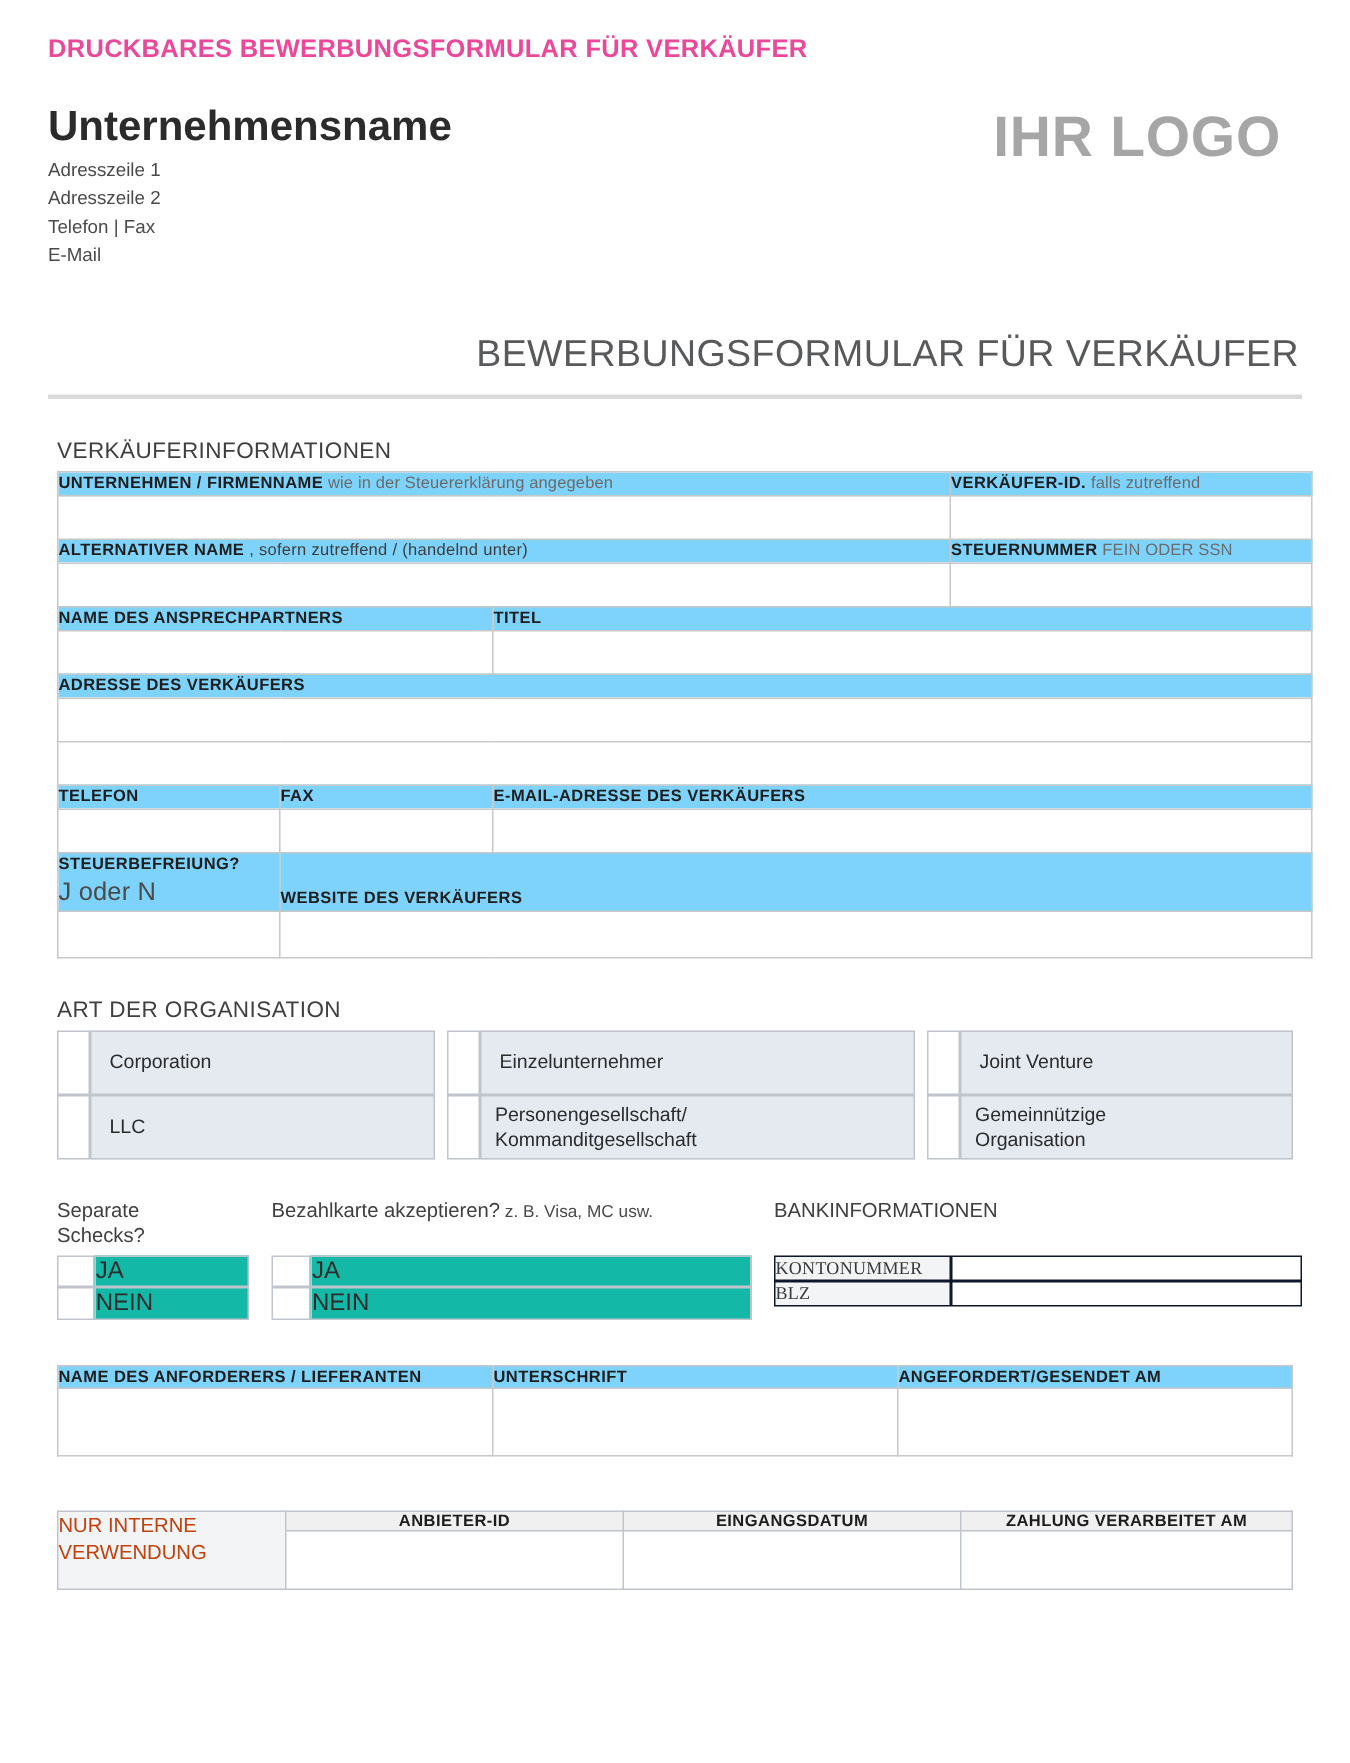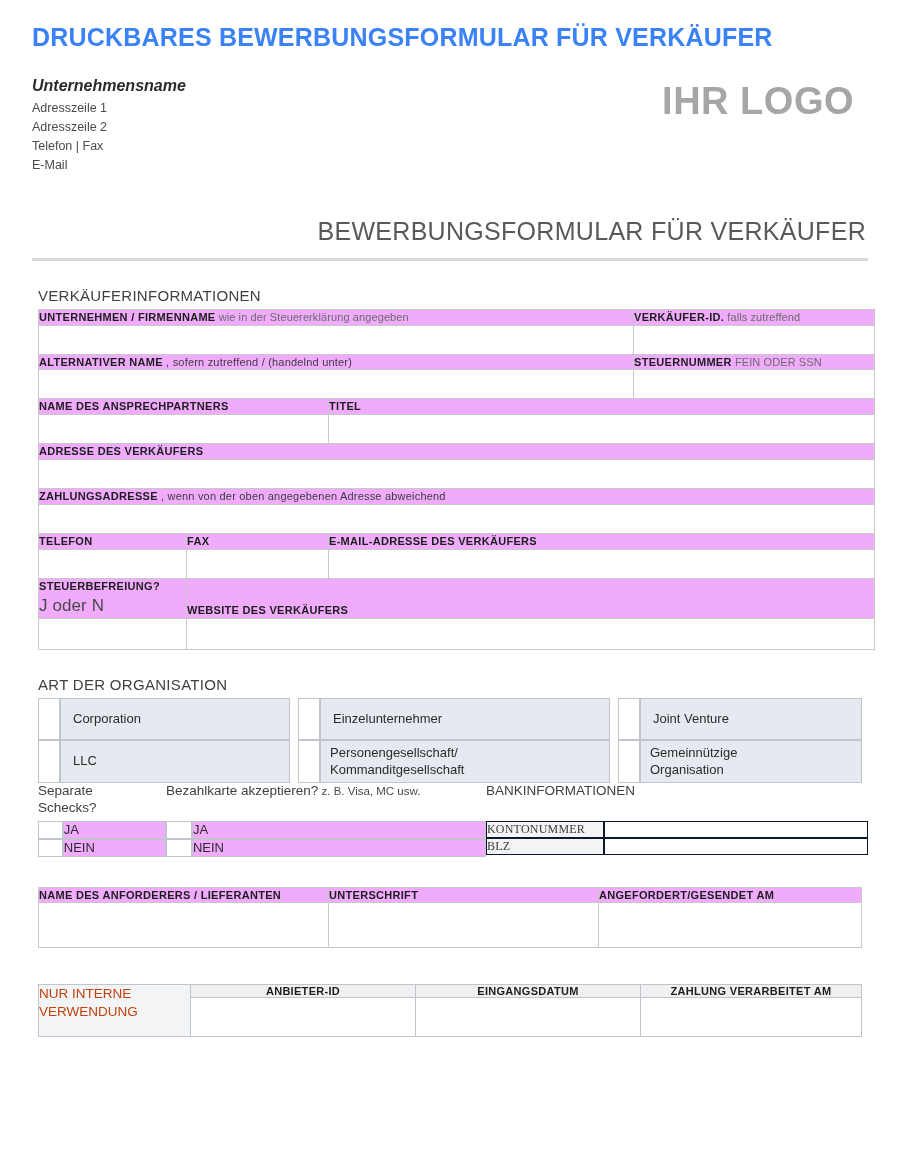"DRUCKBARES BEWERBUNGSFORMULAR FÜR" .doc-title { color: #3b82f6 -> #ec4899; font-size: 25px -> 17px }
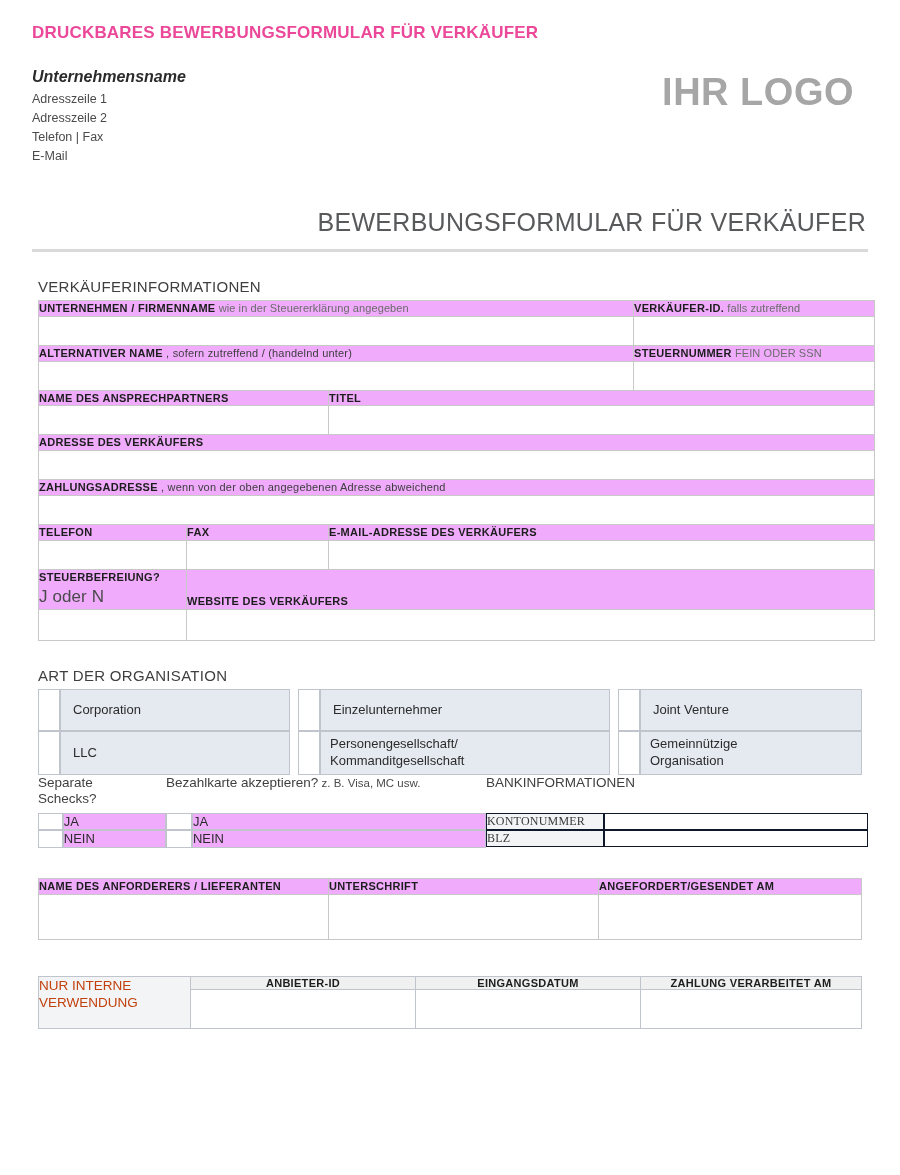"Unternehmensname" .company-name { font-size: 16px -> 28px; font-style: italic -> none }
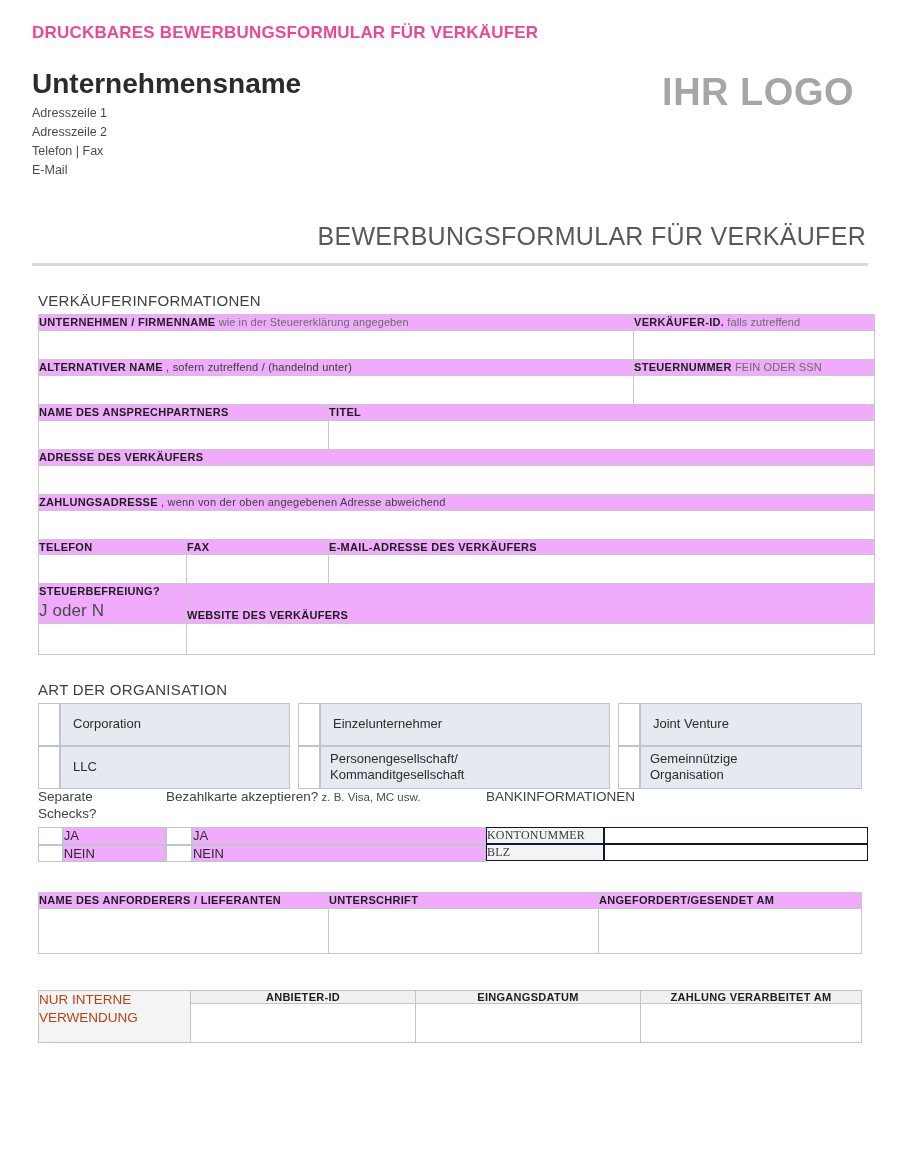"UNTERNEHMEN / FIRMENNAME wie in" .hdr { background: #f0abfc -> #7dd3fc }
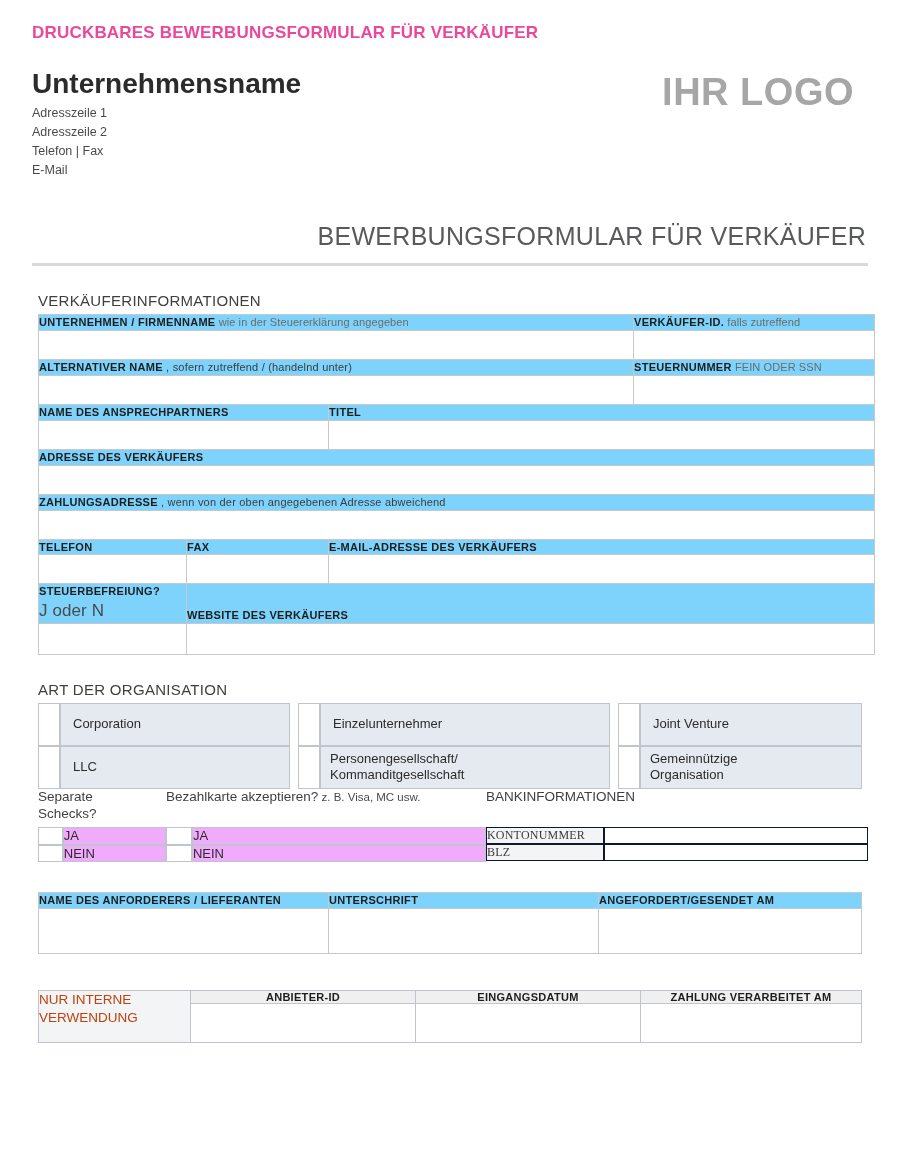"ZAHLUNGSADRESSE , wenn von der" tr { html: <tr> <td><b>ZAHLUNGSADRESSE</b><span> , wenn von der oben angegebenen Adresse abweichend</span></td> </tr> -> none }
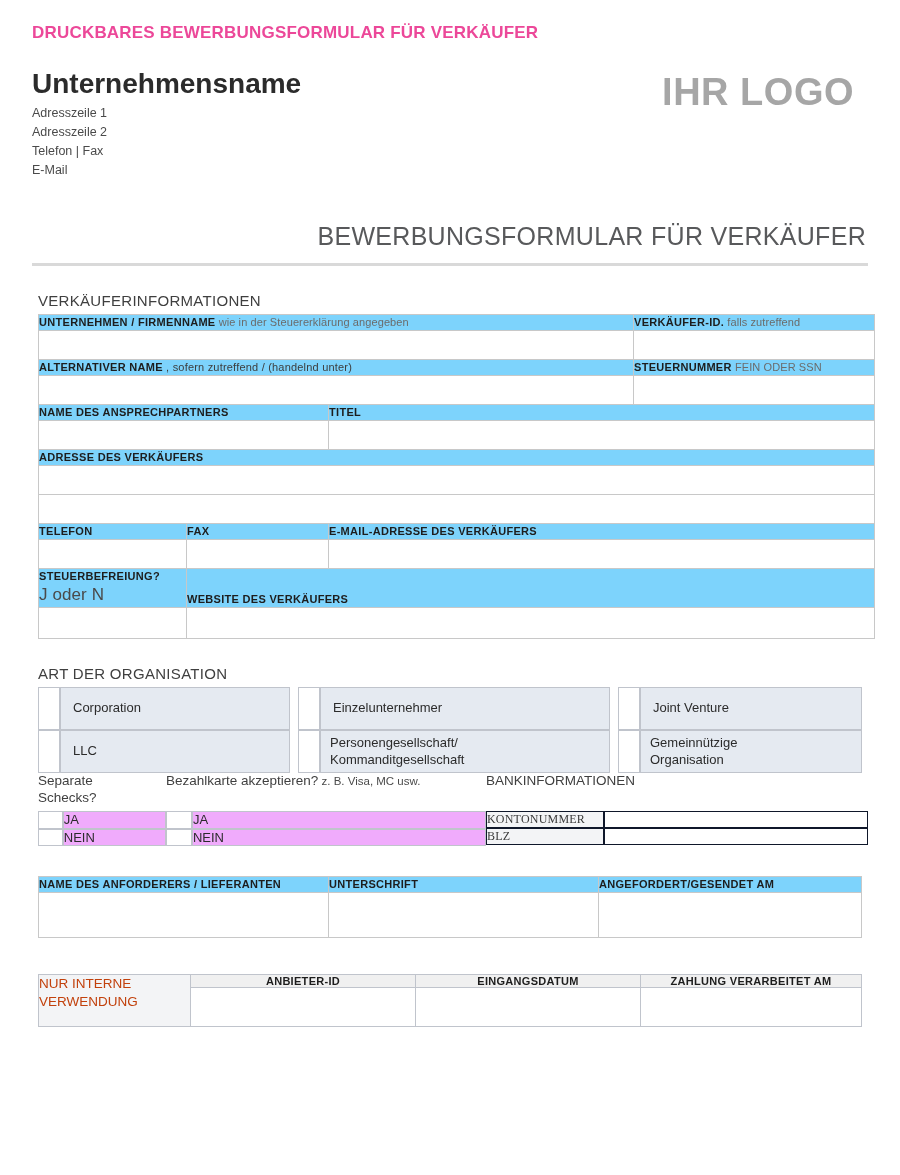"Separate" .midrow { gap: none -> 15px; margin-top: none -> 26px }
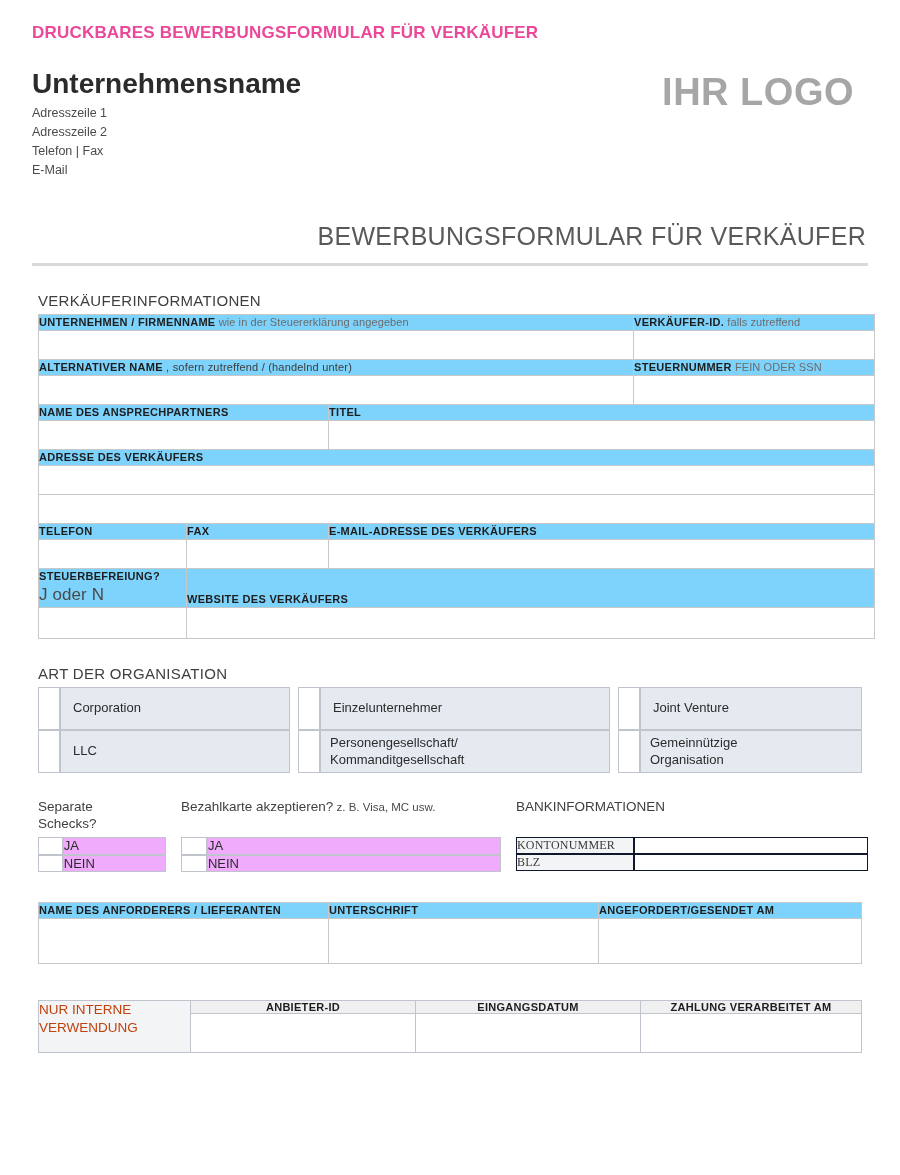"JA" td.yn-opt { background: #f0abfc -> #14b8a6; font-size: 13px -> 16px }
